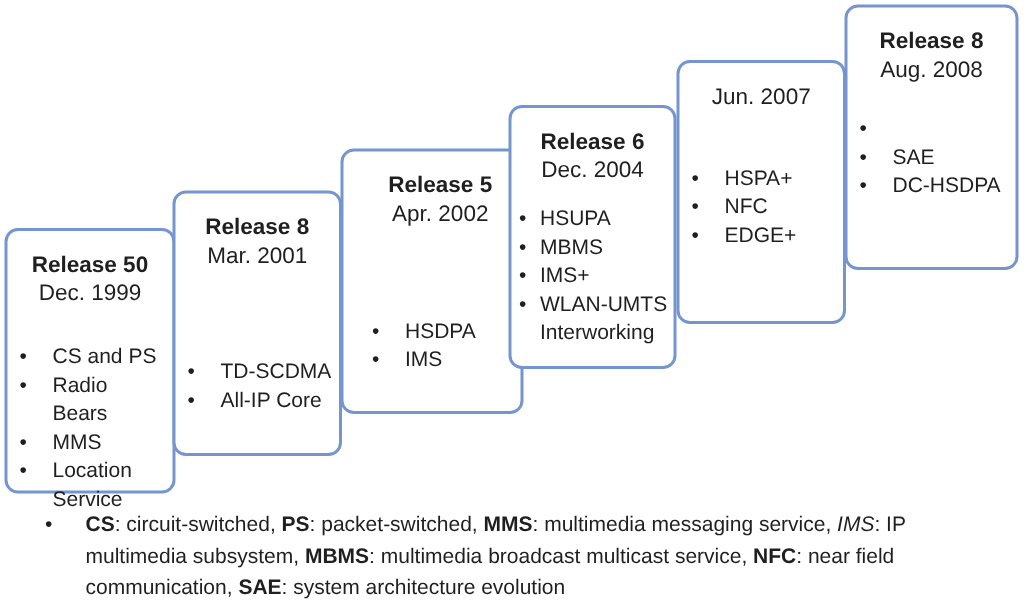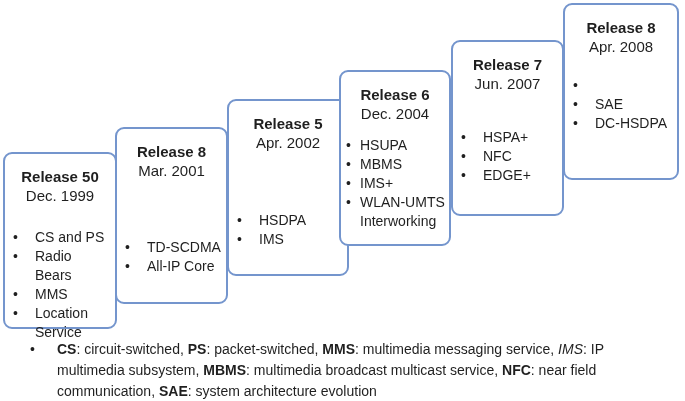"Apr. 2008" div.date { text: Apr -> Aug }
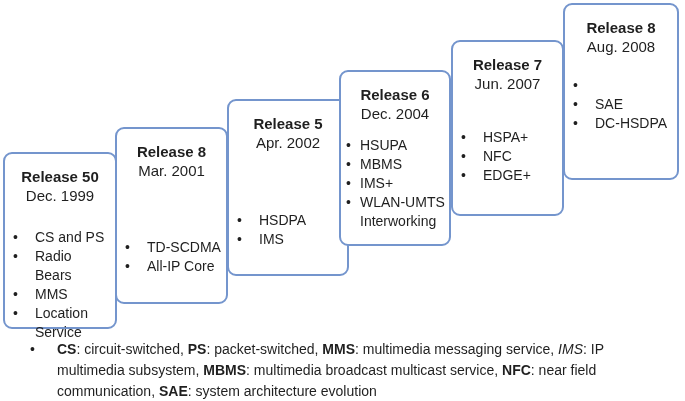"Release 7" div.title { html: <div>Release 7</div> -> none }
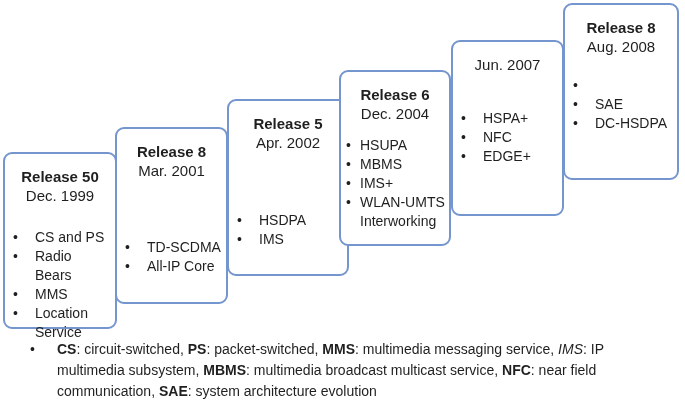"Release 5" .b3 { padding-left: none -> 11px }
